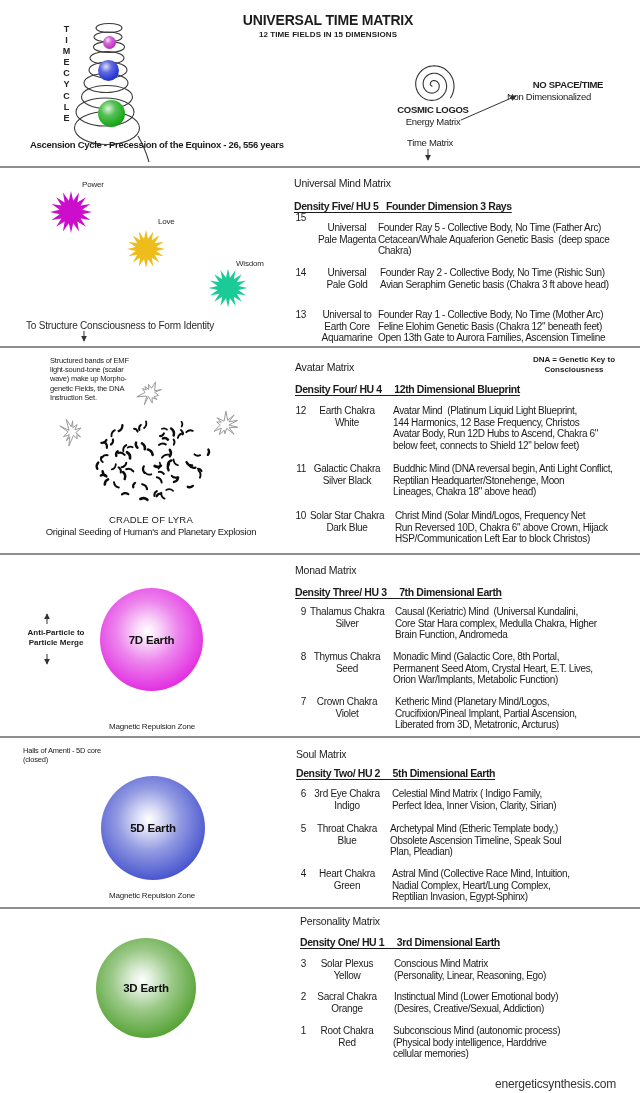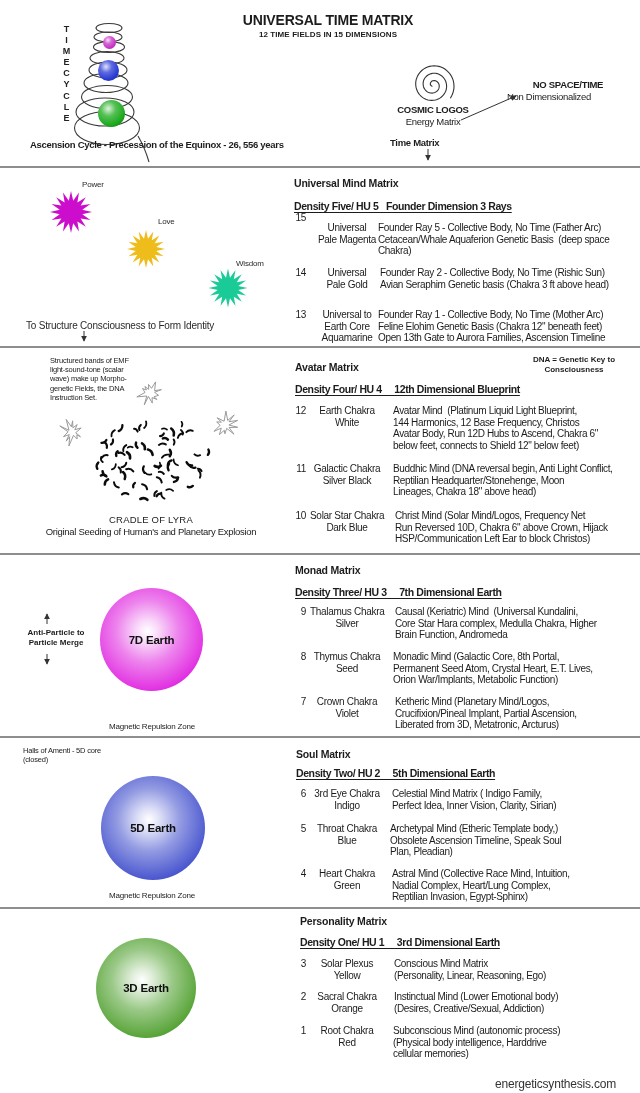"Time Matrix" #time-matrix { font-weight: bold -> normal; text-align: left -> center }
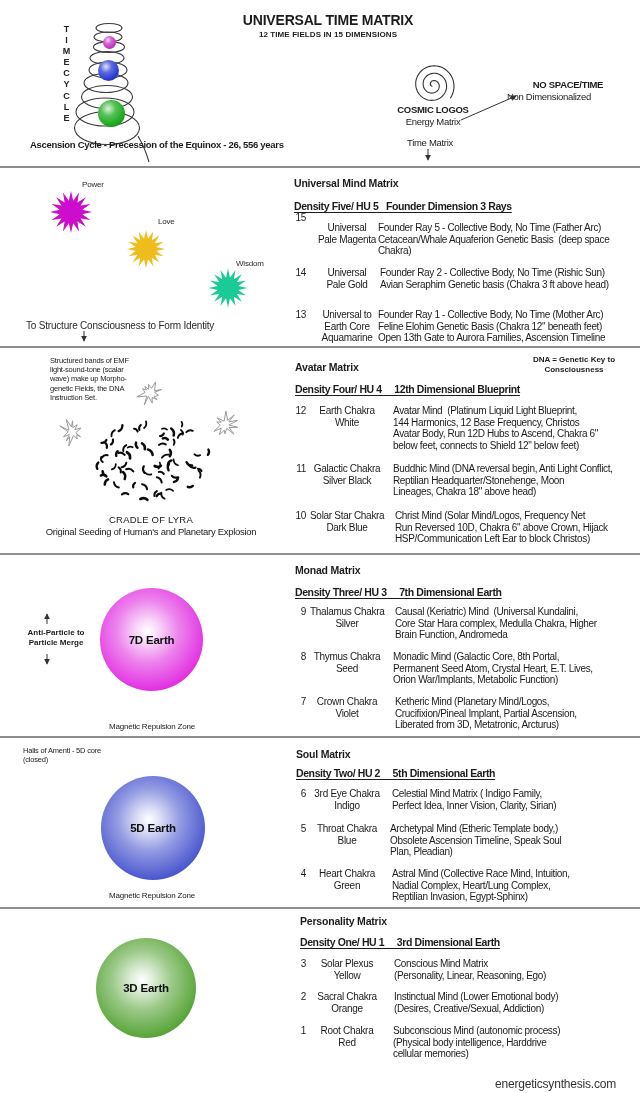"Universal Mind Matrix" .sec-title { font-weight: bold -> normal }
